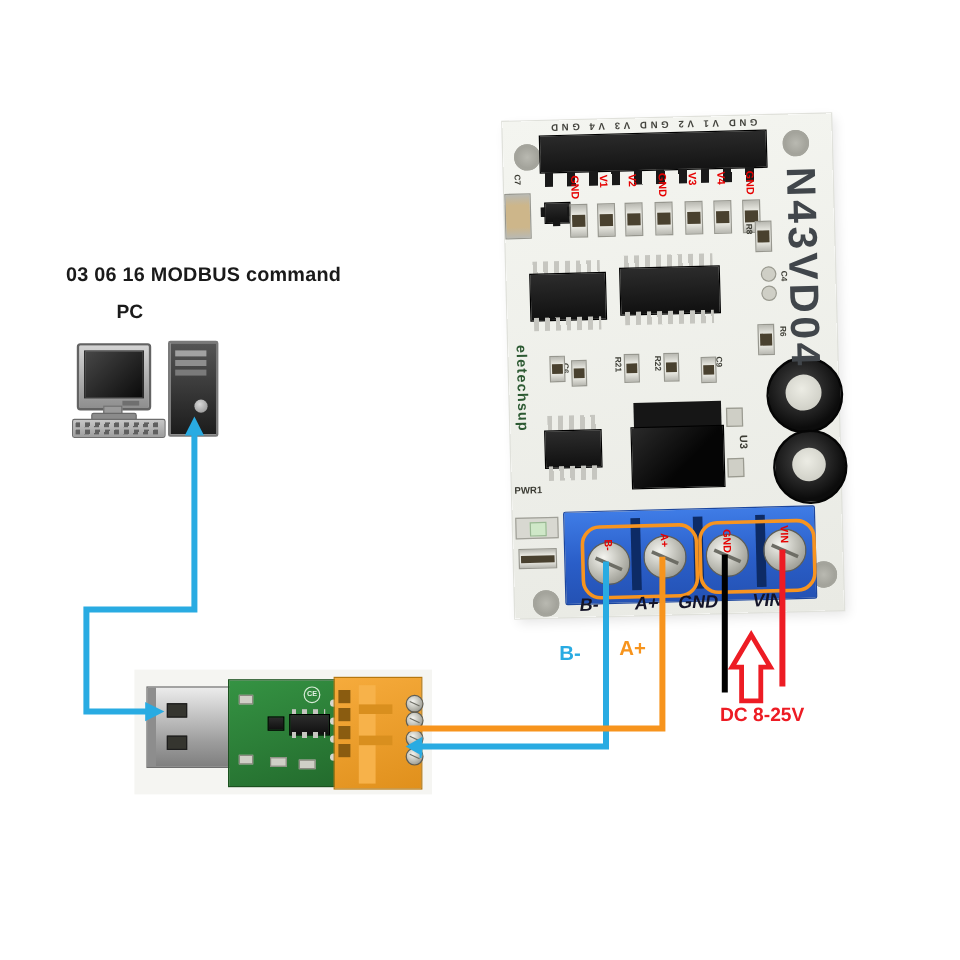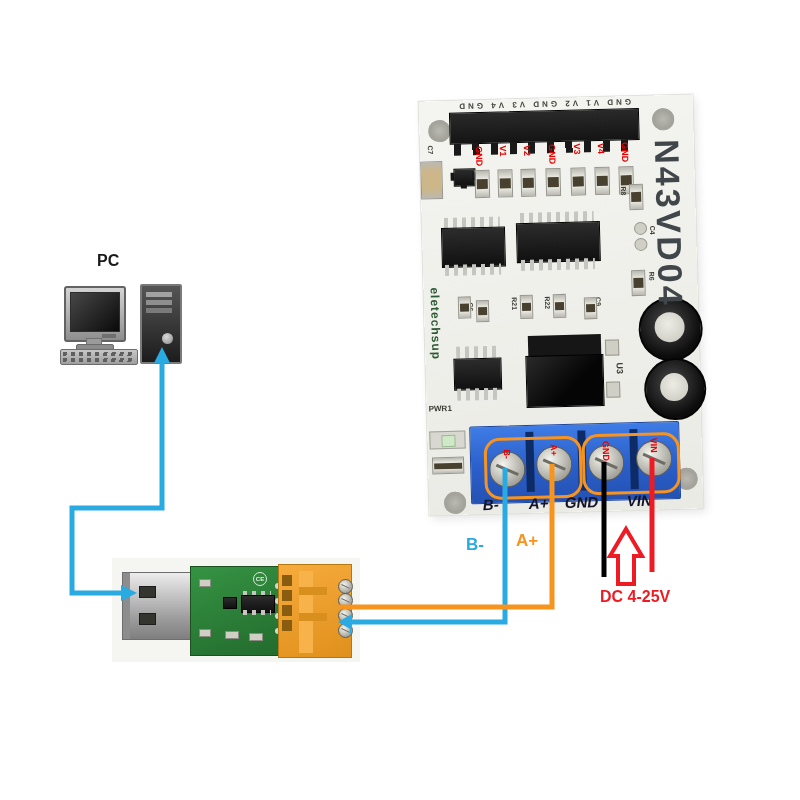"03 06 16 MODBUS command" div.abs { html: none -> <div>03 06 16 MODBUS command</div> }
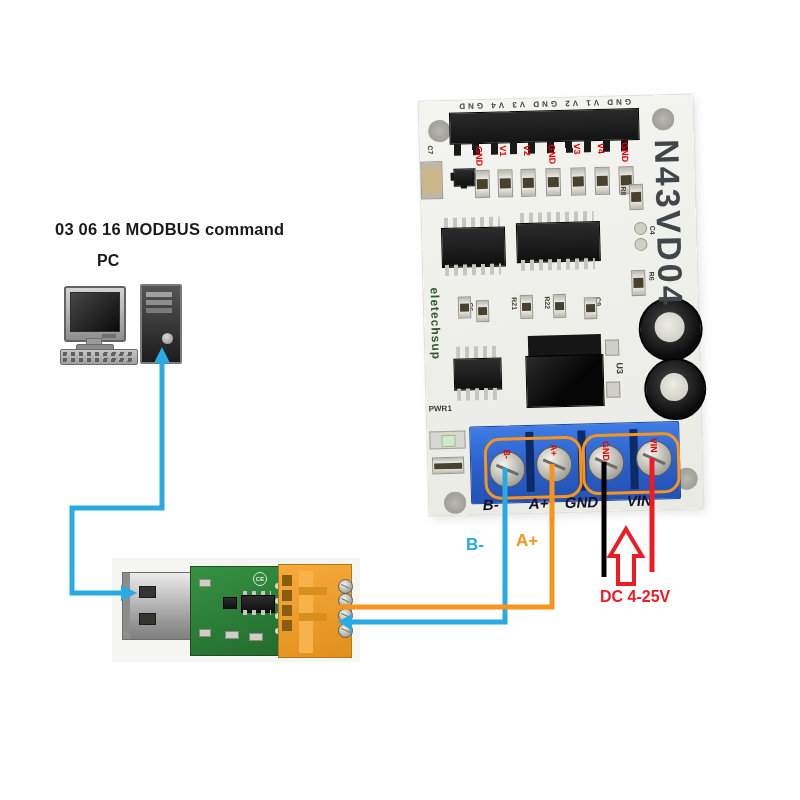"DC 4-25V" div.abs { text: 4-25V -> 8-25V }
